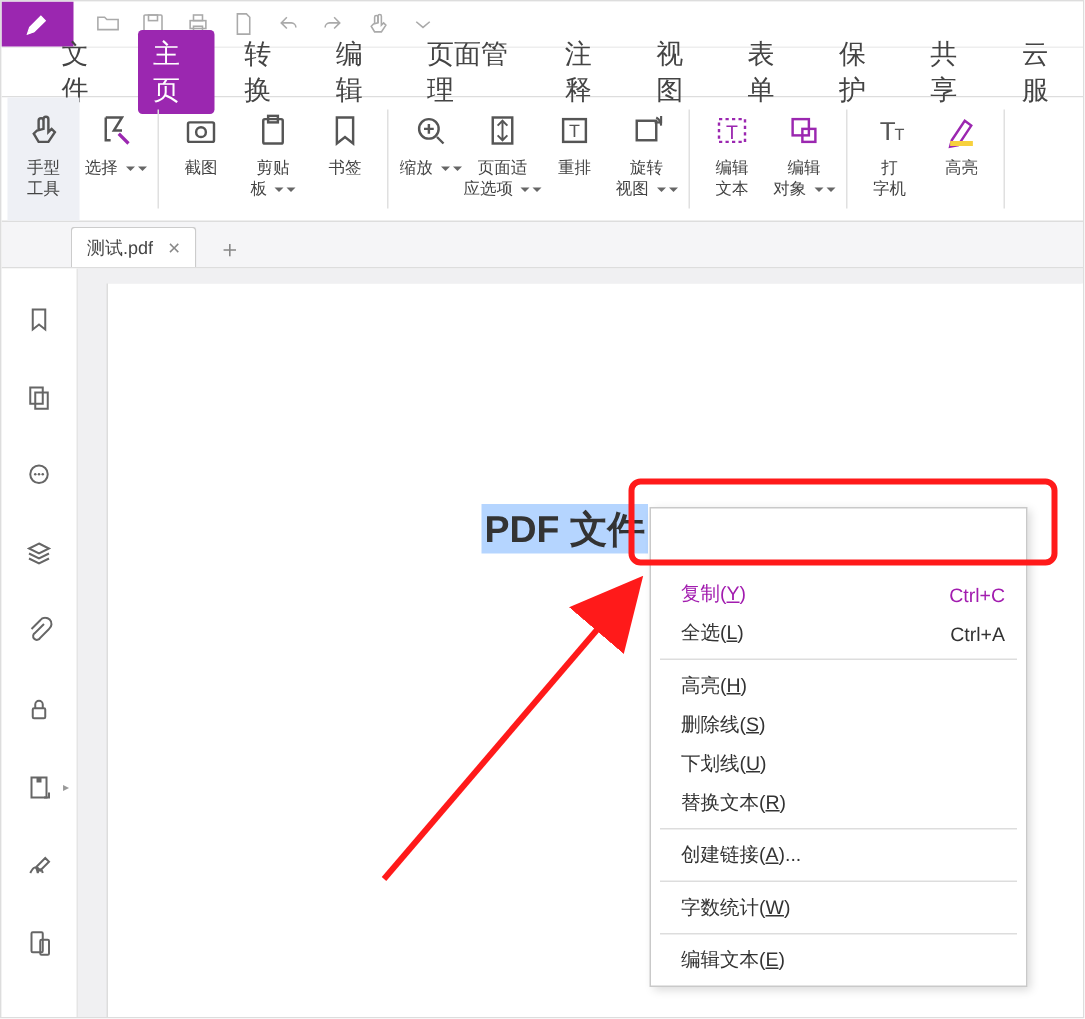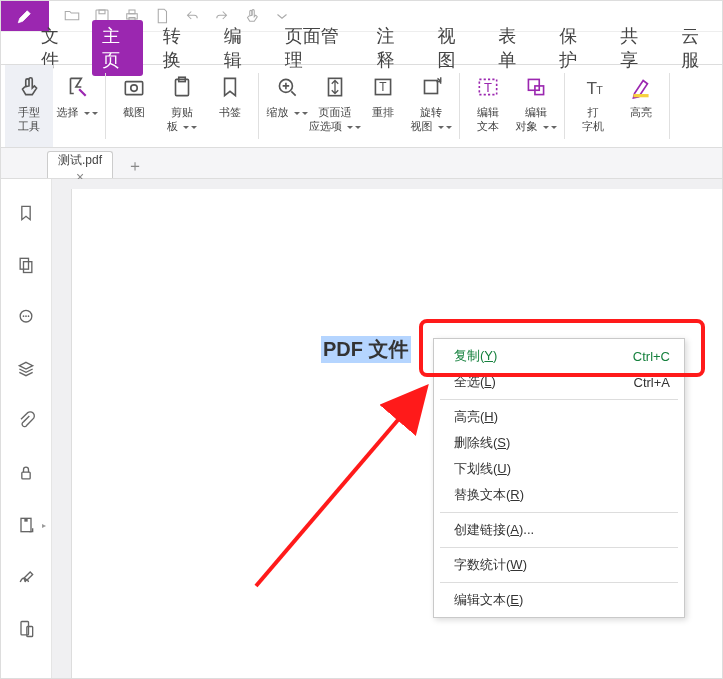"测试.pdf" .doctab { flex-direction: column -> none; gap: none -> 10px }
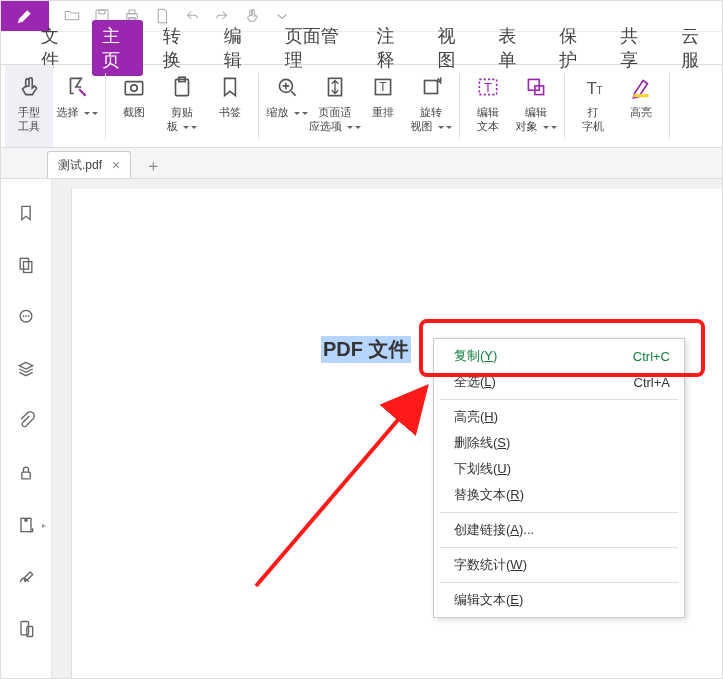"PDF 文件" .seltext { font-size: 20px -> 25px }
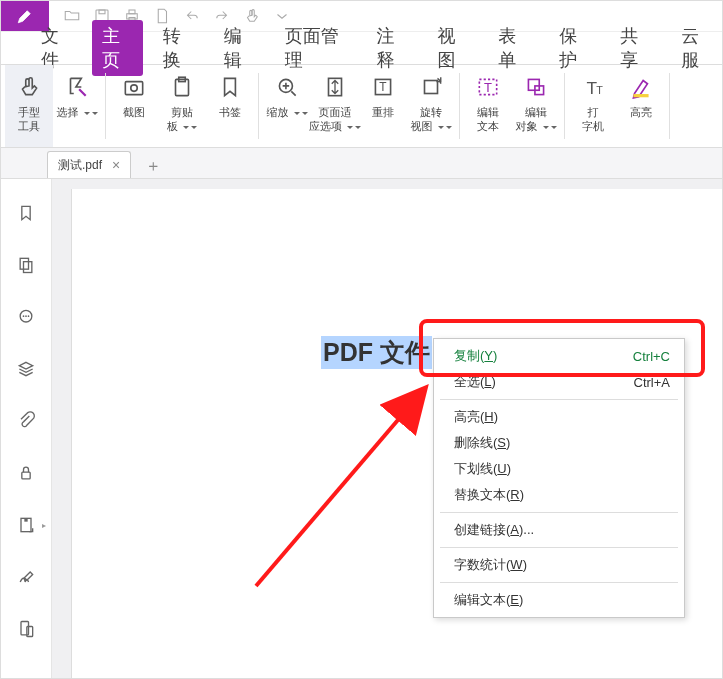"复制(Y)" .ctxmenu .mi.disabled { color: #15803d -> #a21caf; margin-top: none -> 40px }
